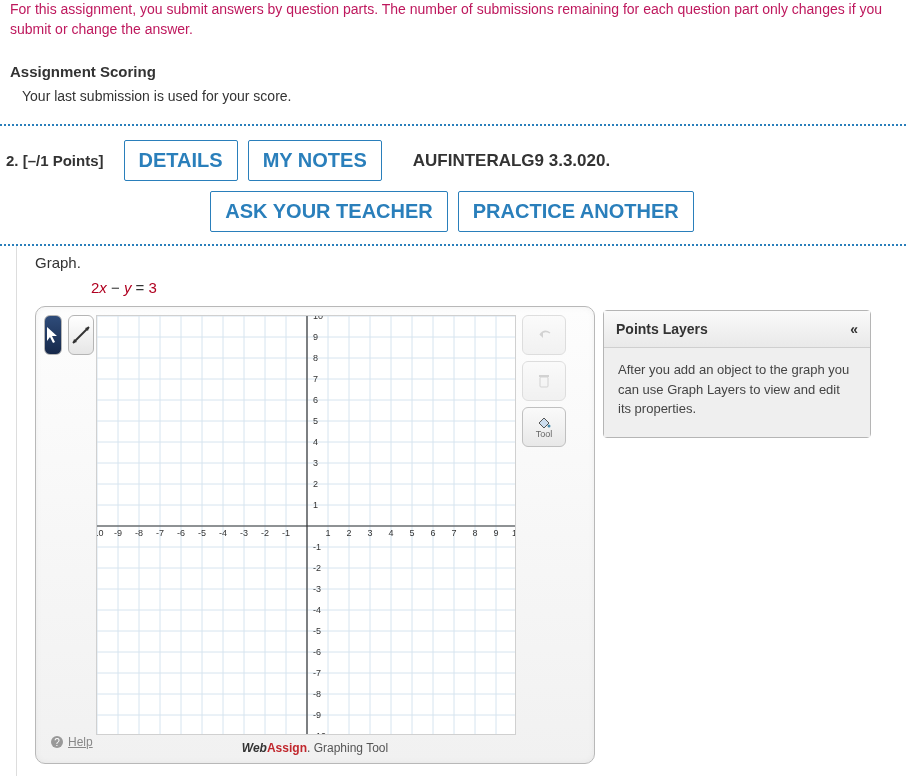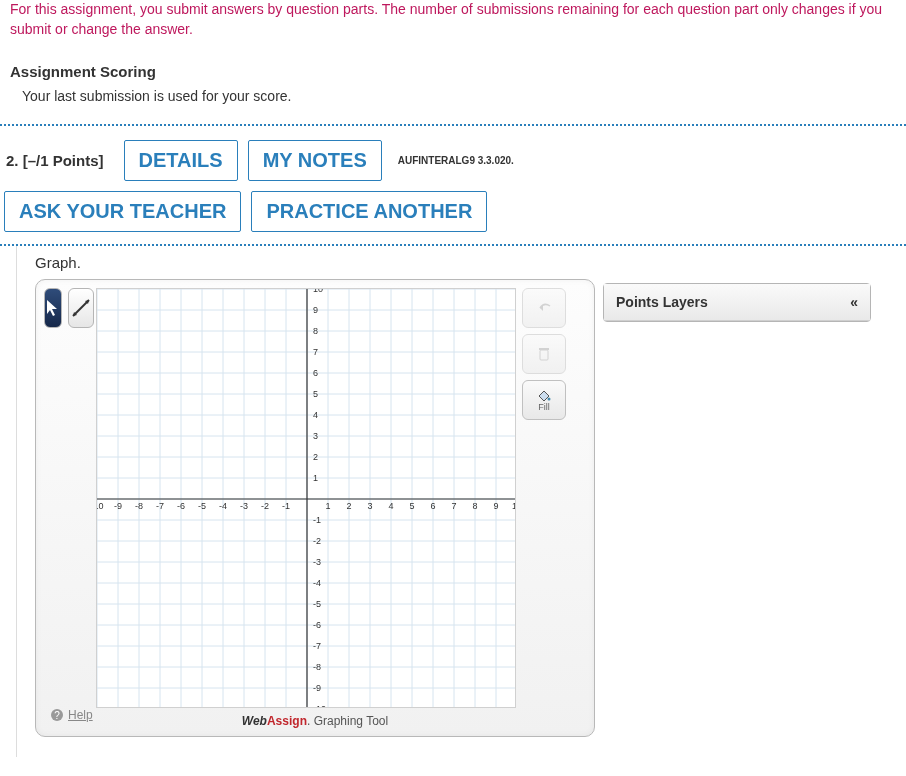"AUFINTERALG9 3.3.020." .ref { font-size: 10px -> 17px; margin-left: 6px -> 21px }
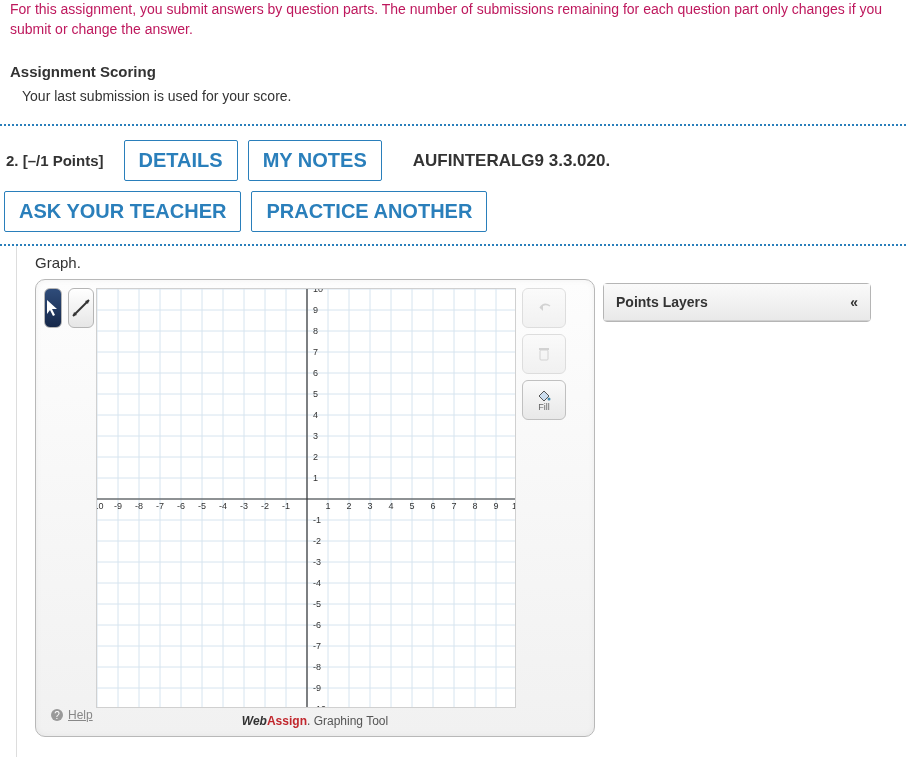"ASK YOUR TEACHER" .q-header-row2 { justify-content: none -> center }
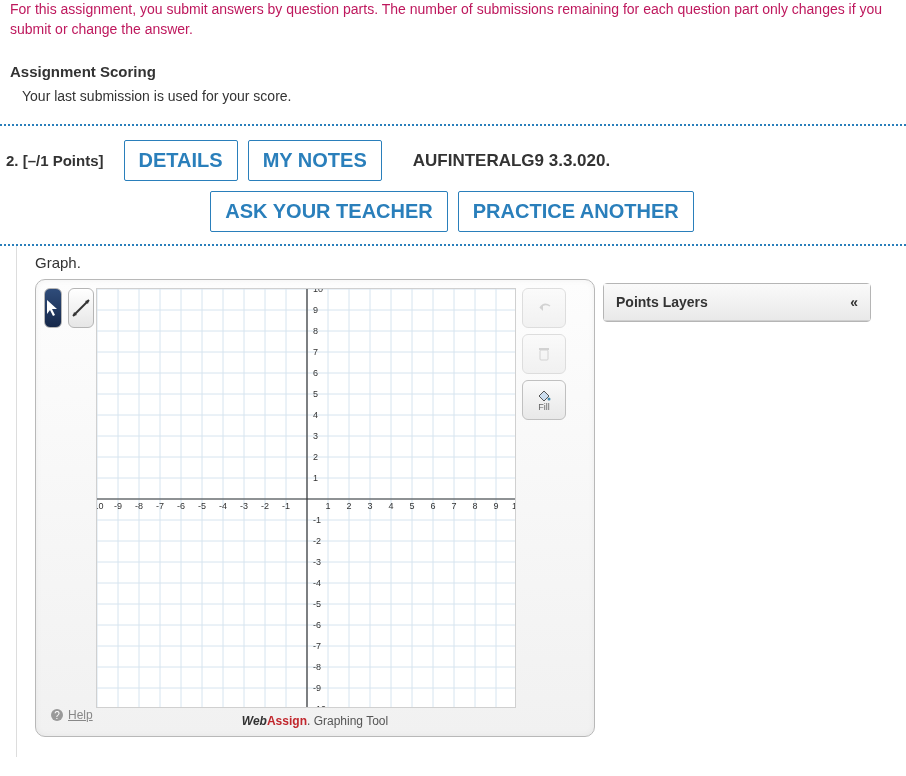"2x − y = 3" div.equation { html: none -> <div> <span>2</span><span>x</span><span> − </span><span>y</span><span> = </span><span>3</span> </div> }
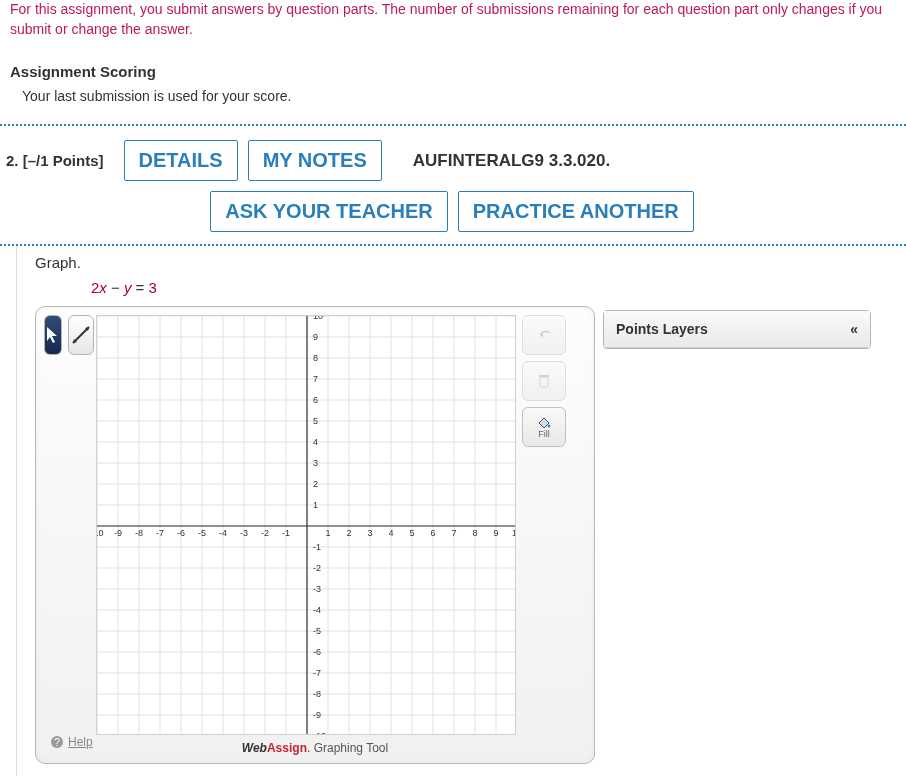"After you add an object" div.layers-body { html: none -> <div>After you add an object to the graph you can use Graph Layers to view and edit its properties.</div> }
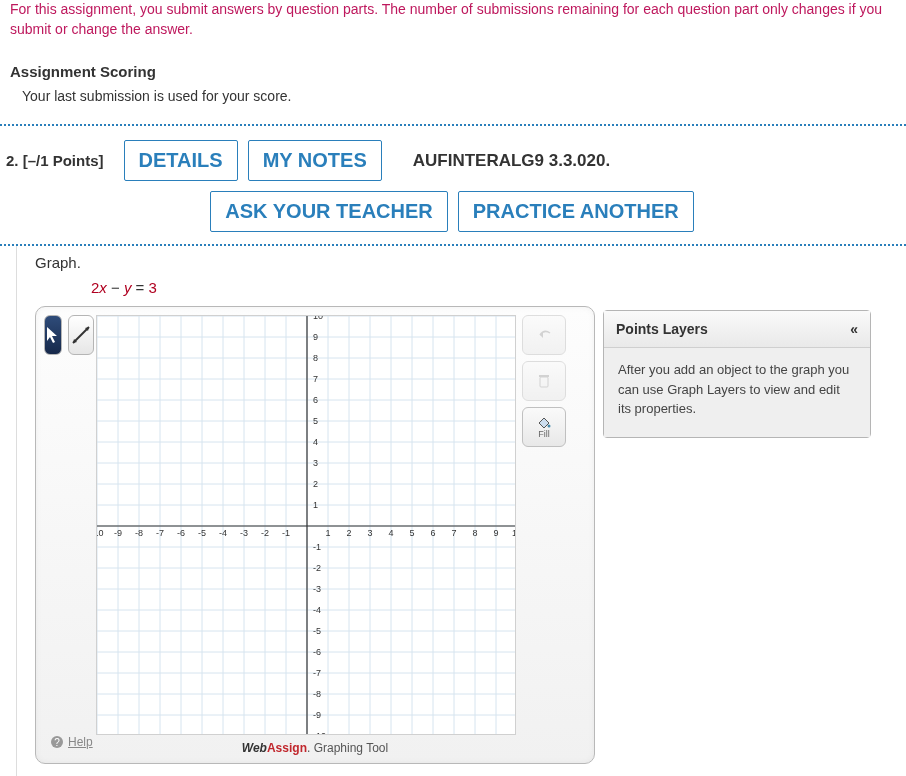"Fill" span { text: Fill -> Tool }
